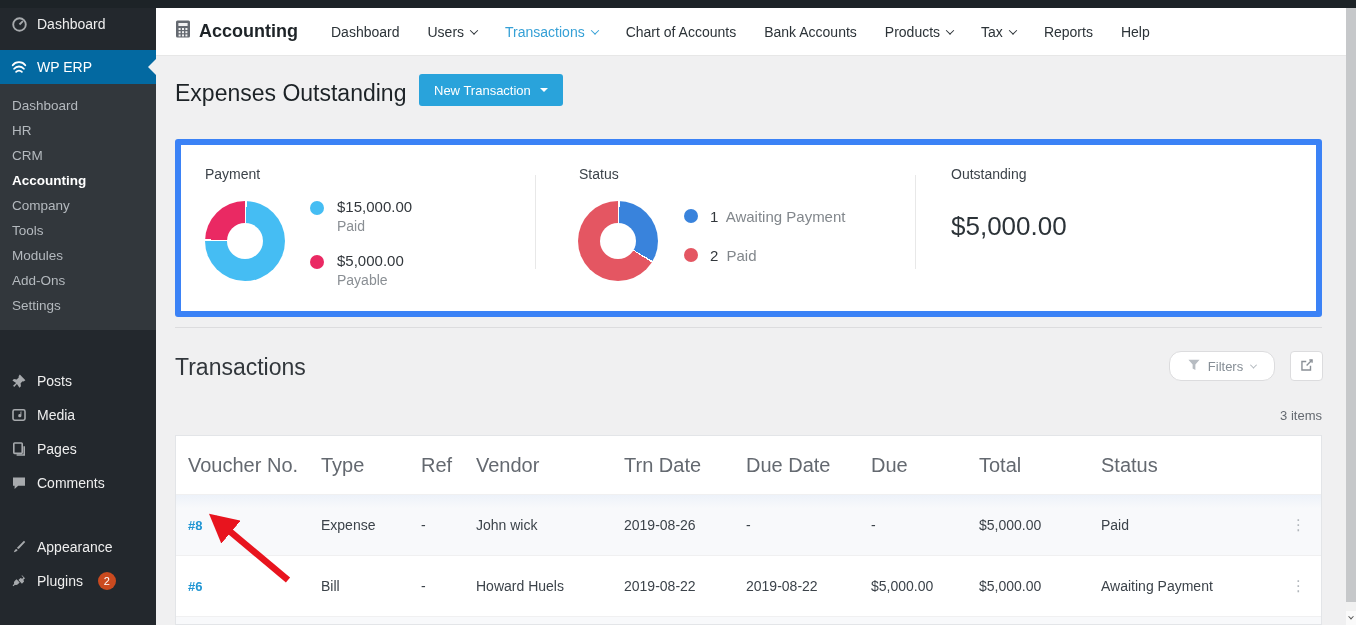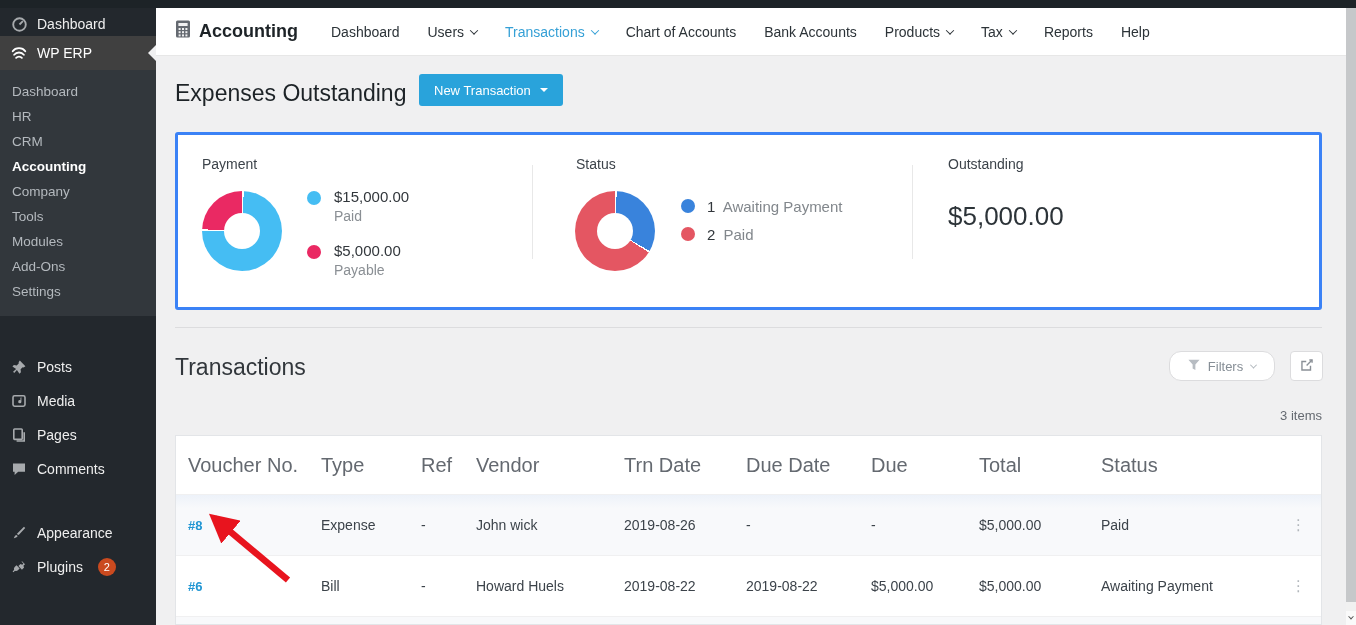"WP ERP" .sb-erp { background: #404040 -> #0369a1; margin-top: 2px -> 16px }
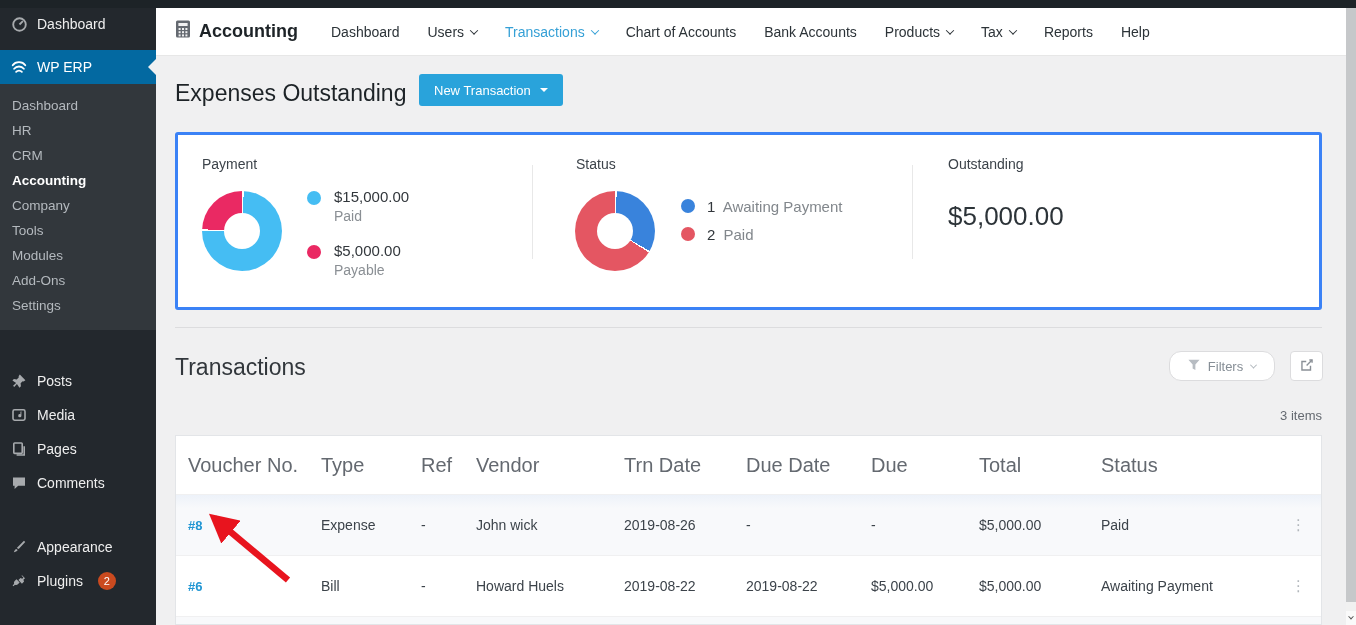"Payment" .panel { border: 3px solid #3b82f6 -> 6px solid #3b82f6; top: 132px -> 139px }
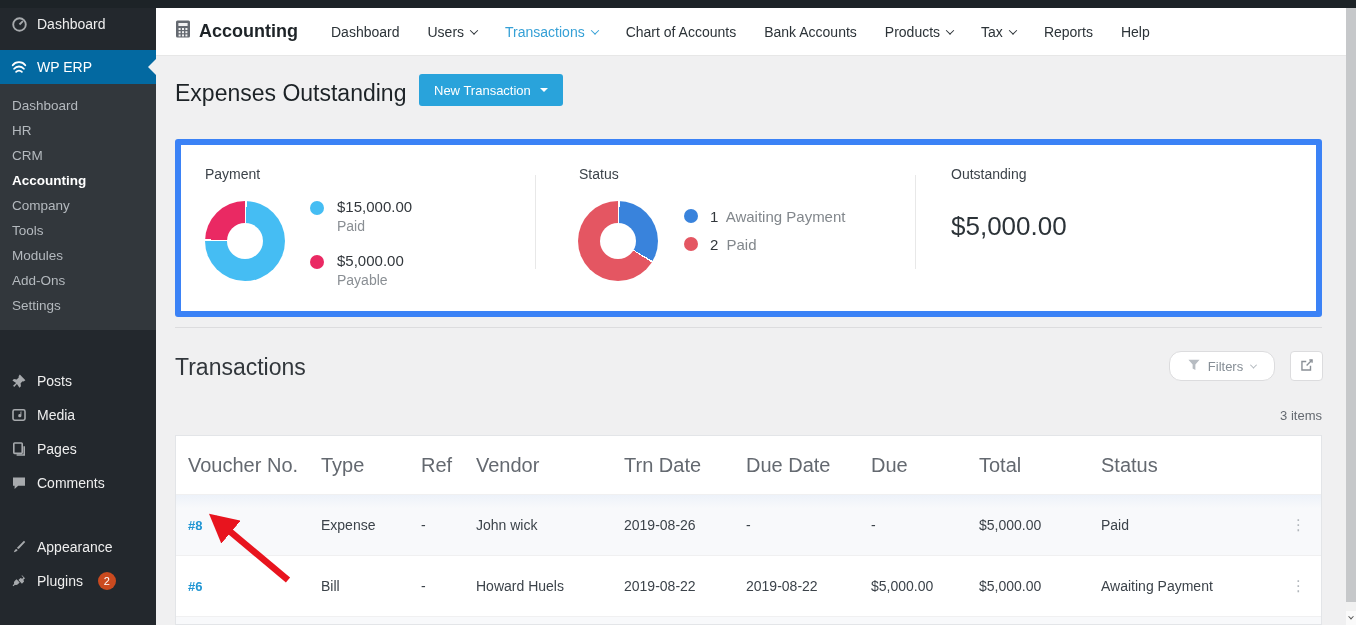"1 Awaiting Payment" div.legend { gap: 1px -> 12px }
